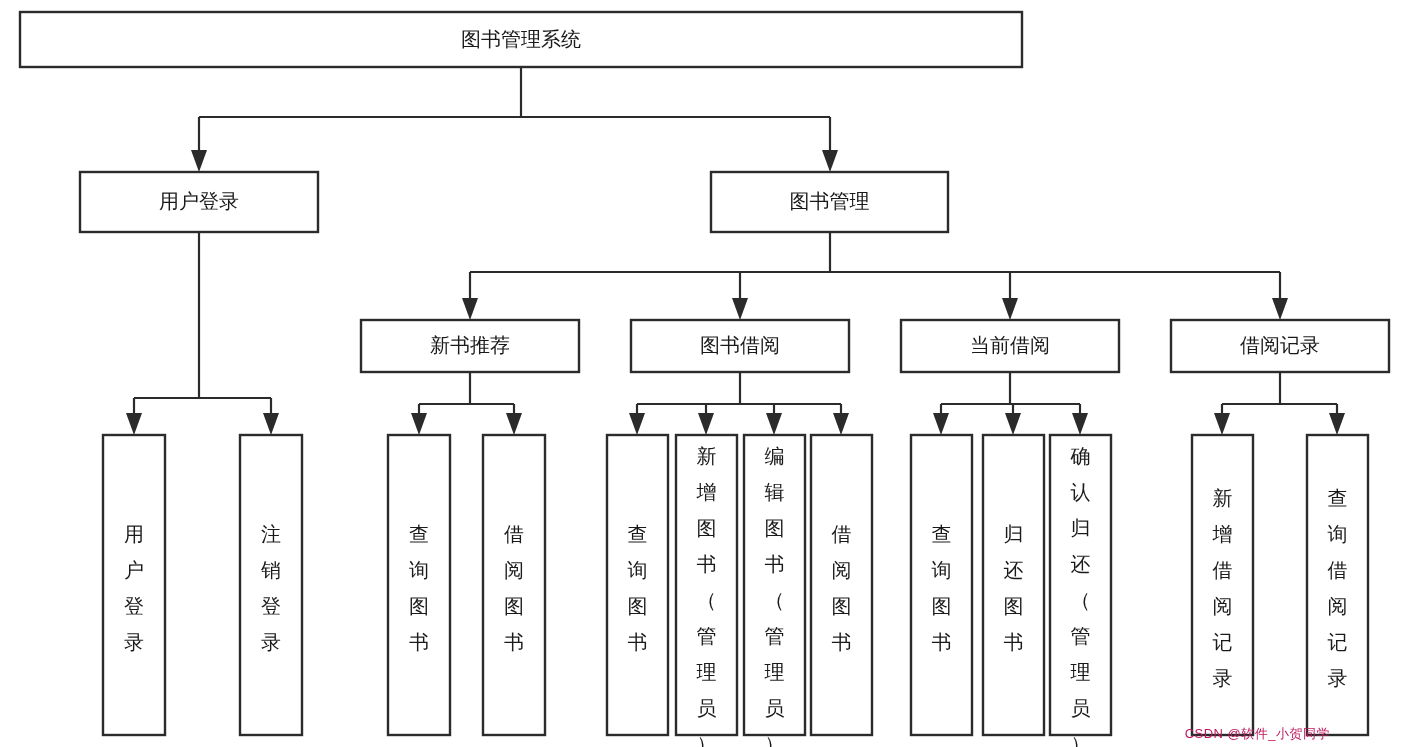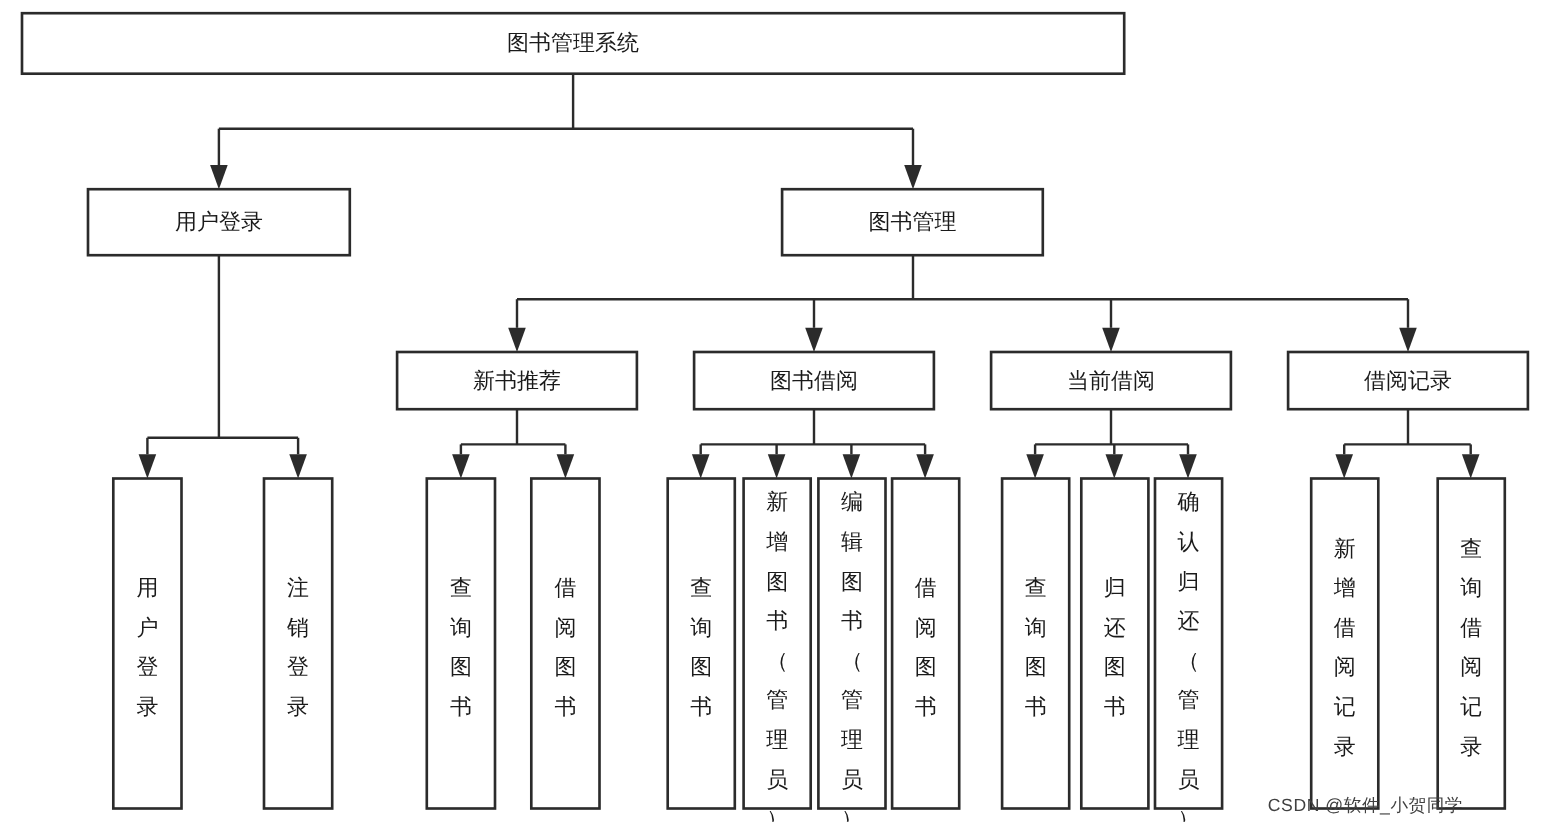"CSDN @软件_小贺同学" .watermark { color: #404040 -> #be185d; font-size: 16px -> 13px }
